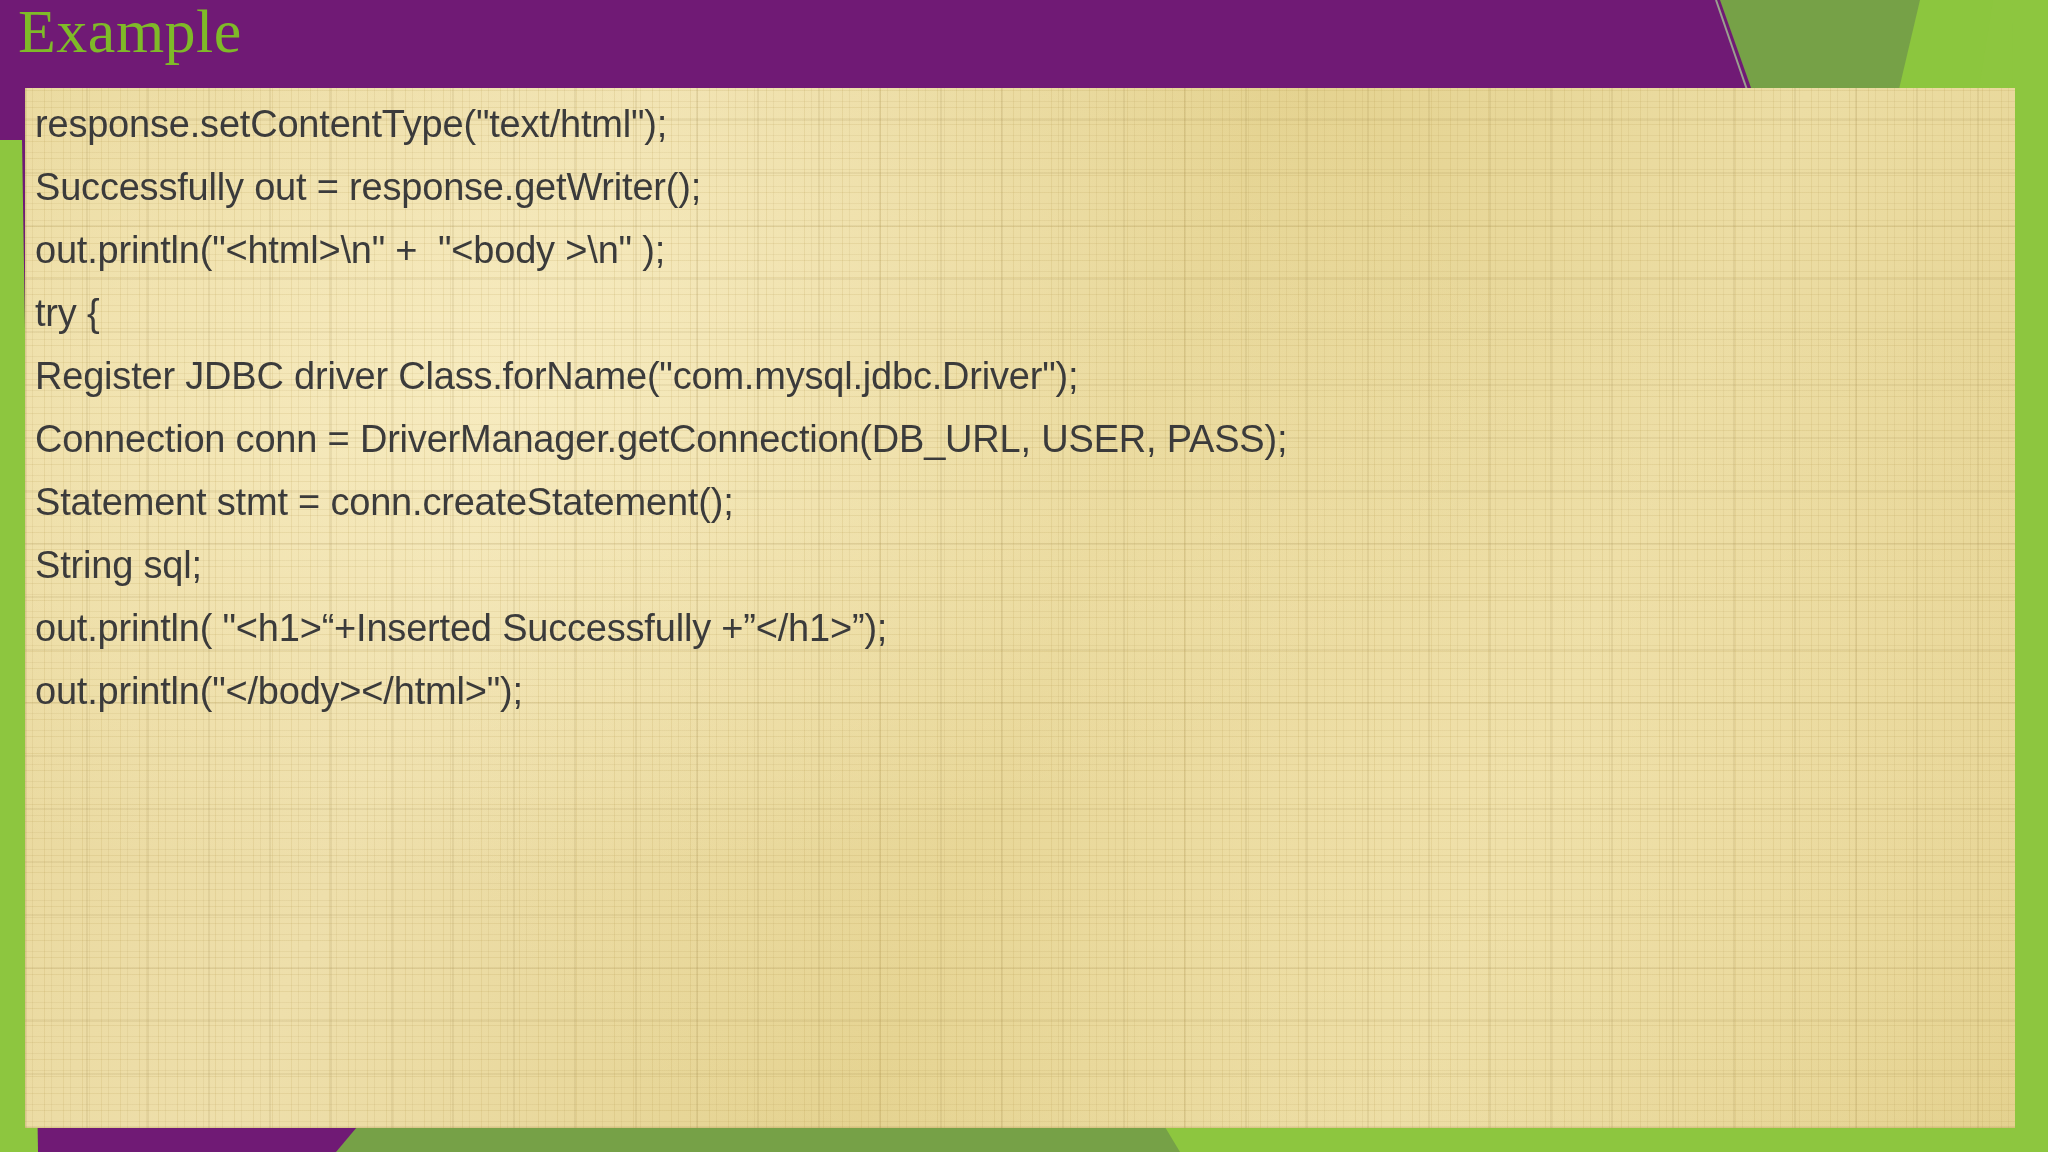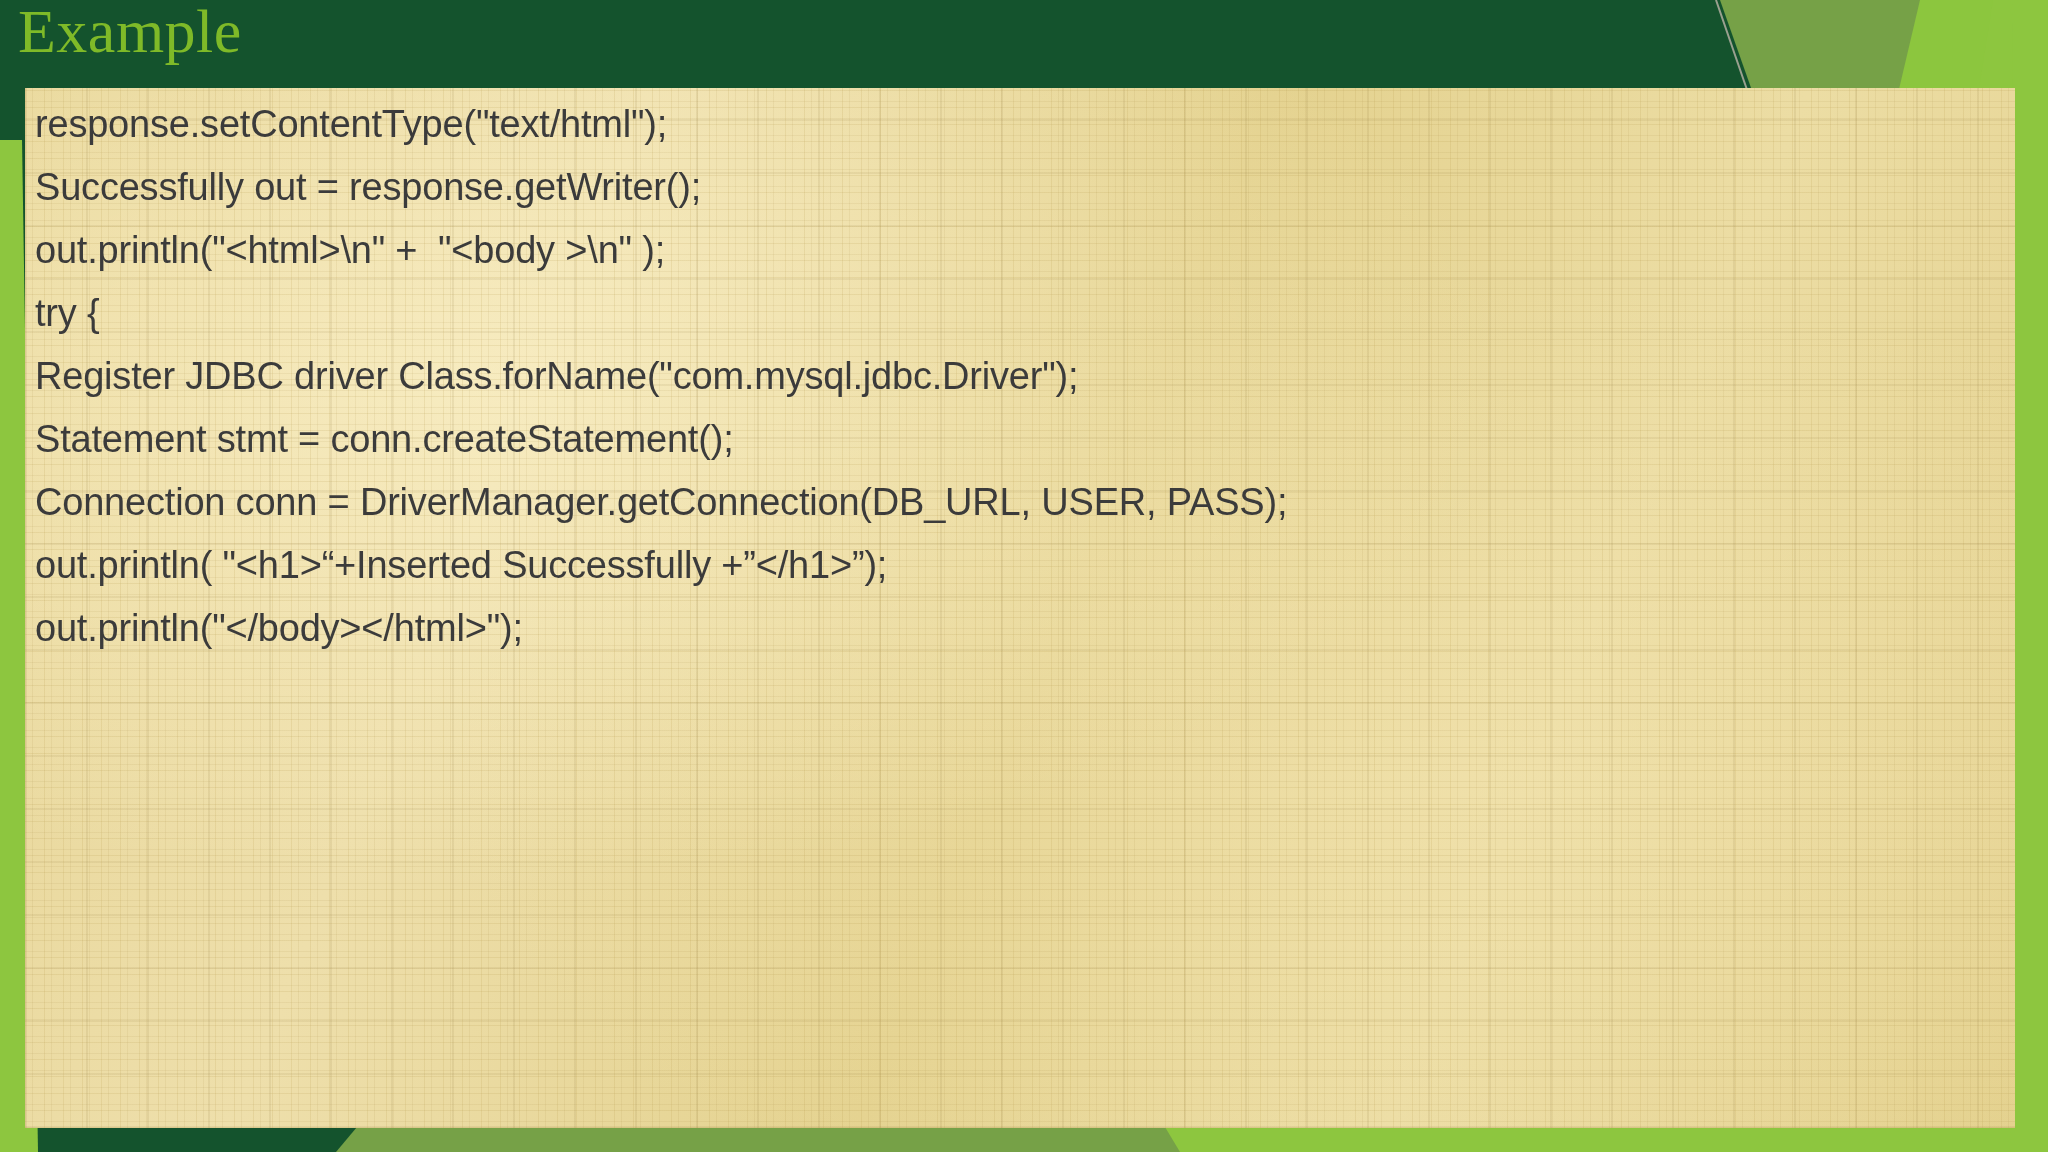"Example" #slide { background: #14532d -> #701a75 }
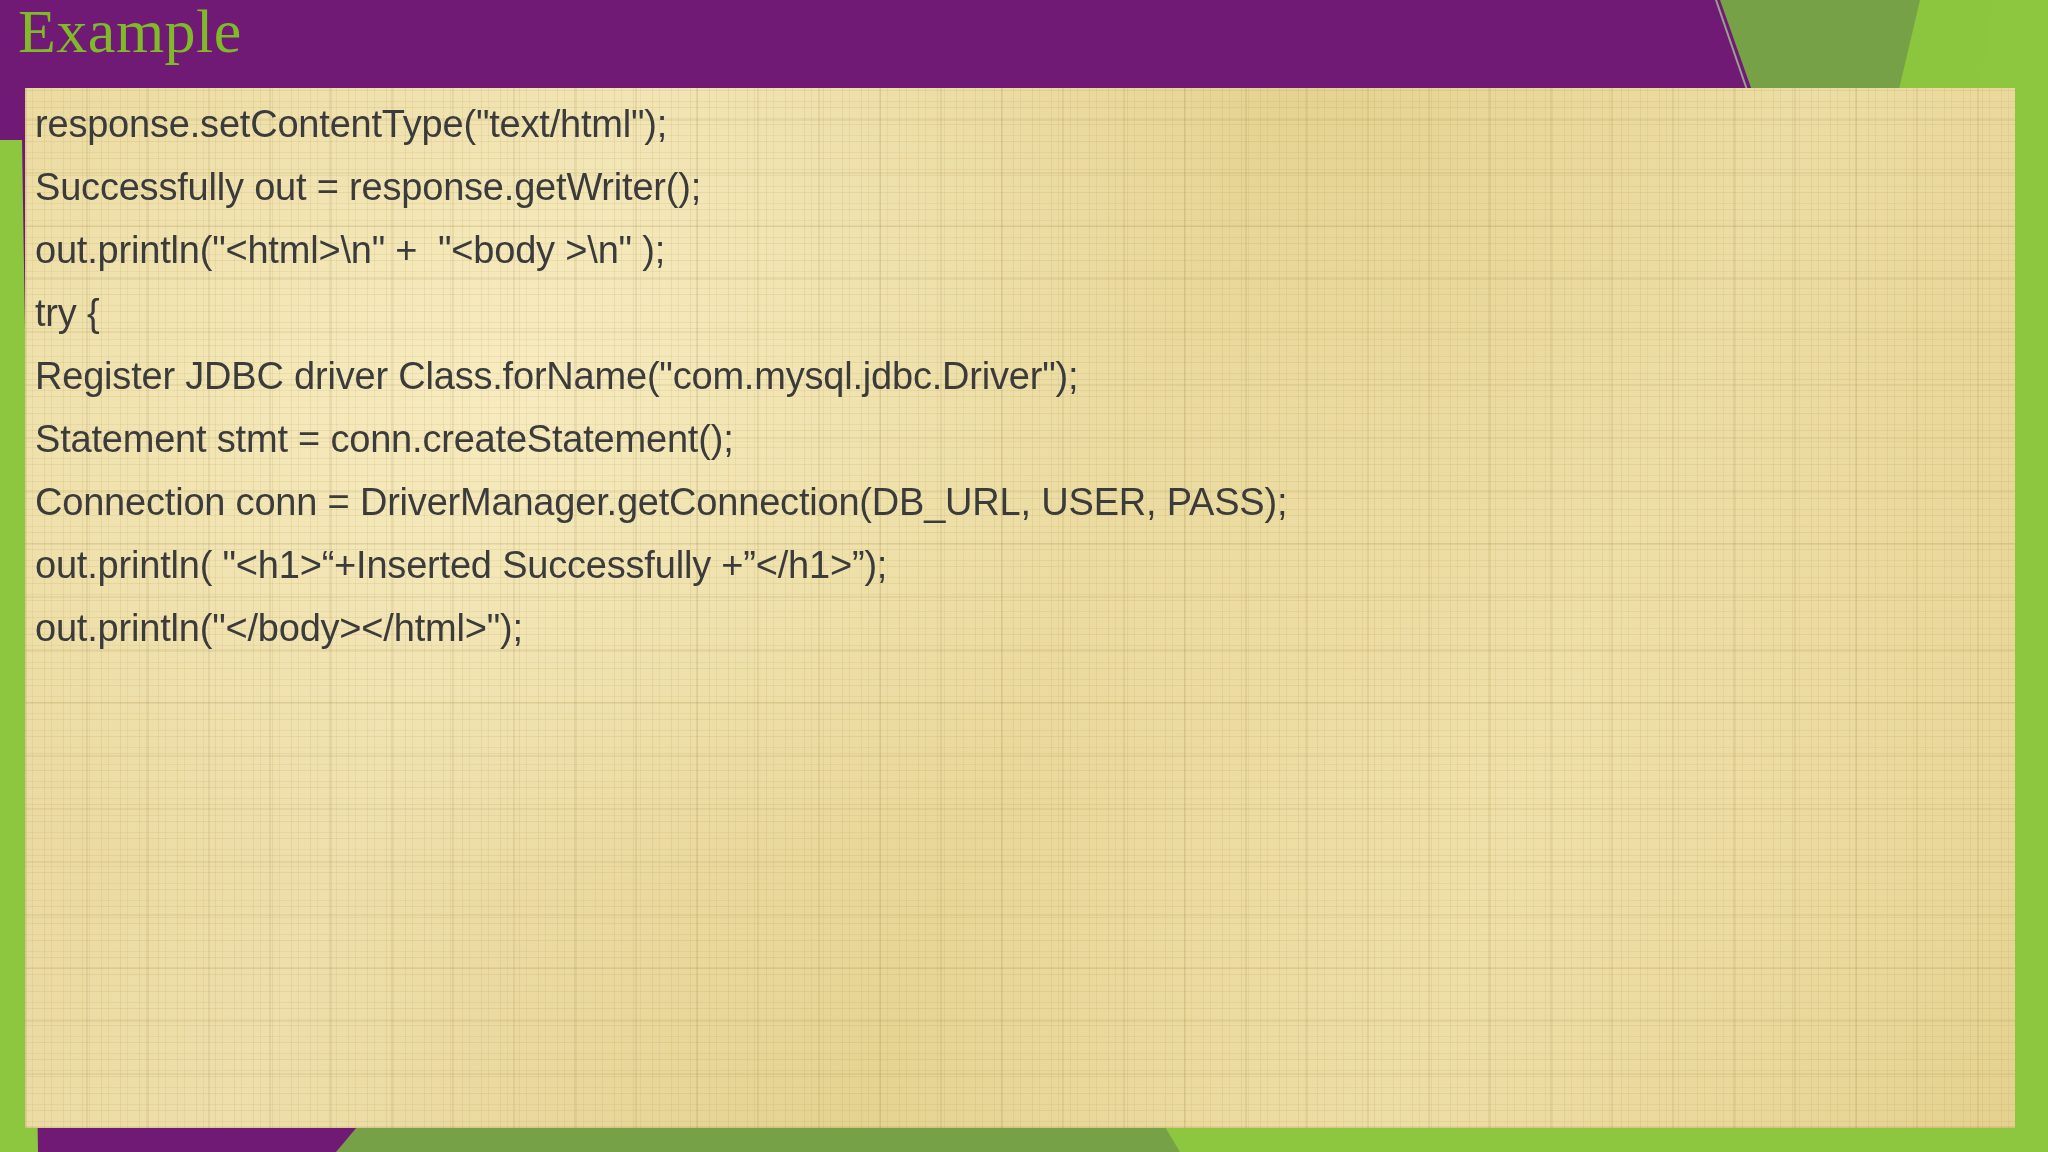"Statement stmt = conn.createStatement();" li.code-line { order: before "Connection conn =" -> after "Connection conn =" }
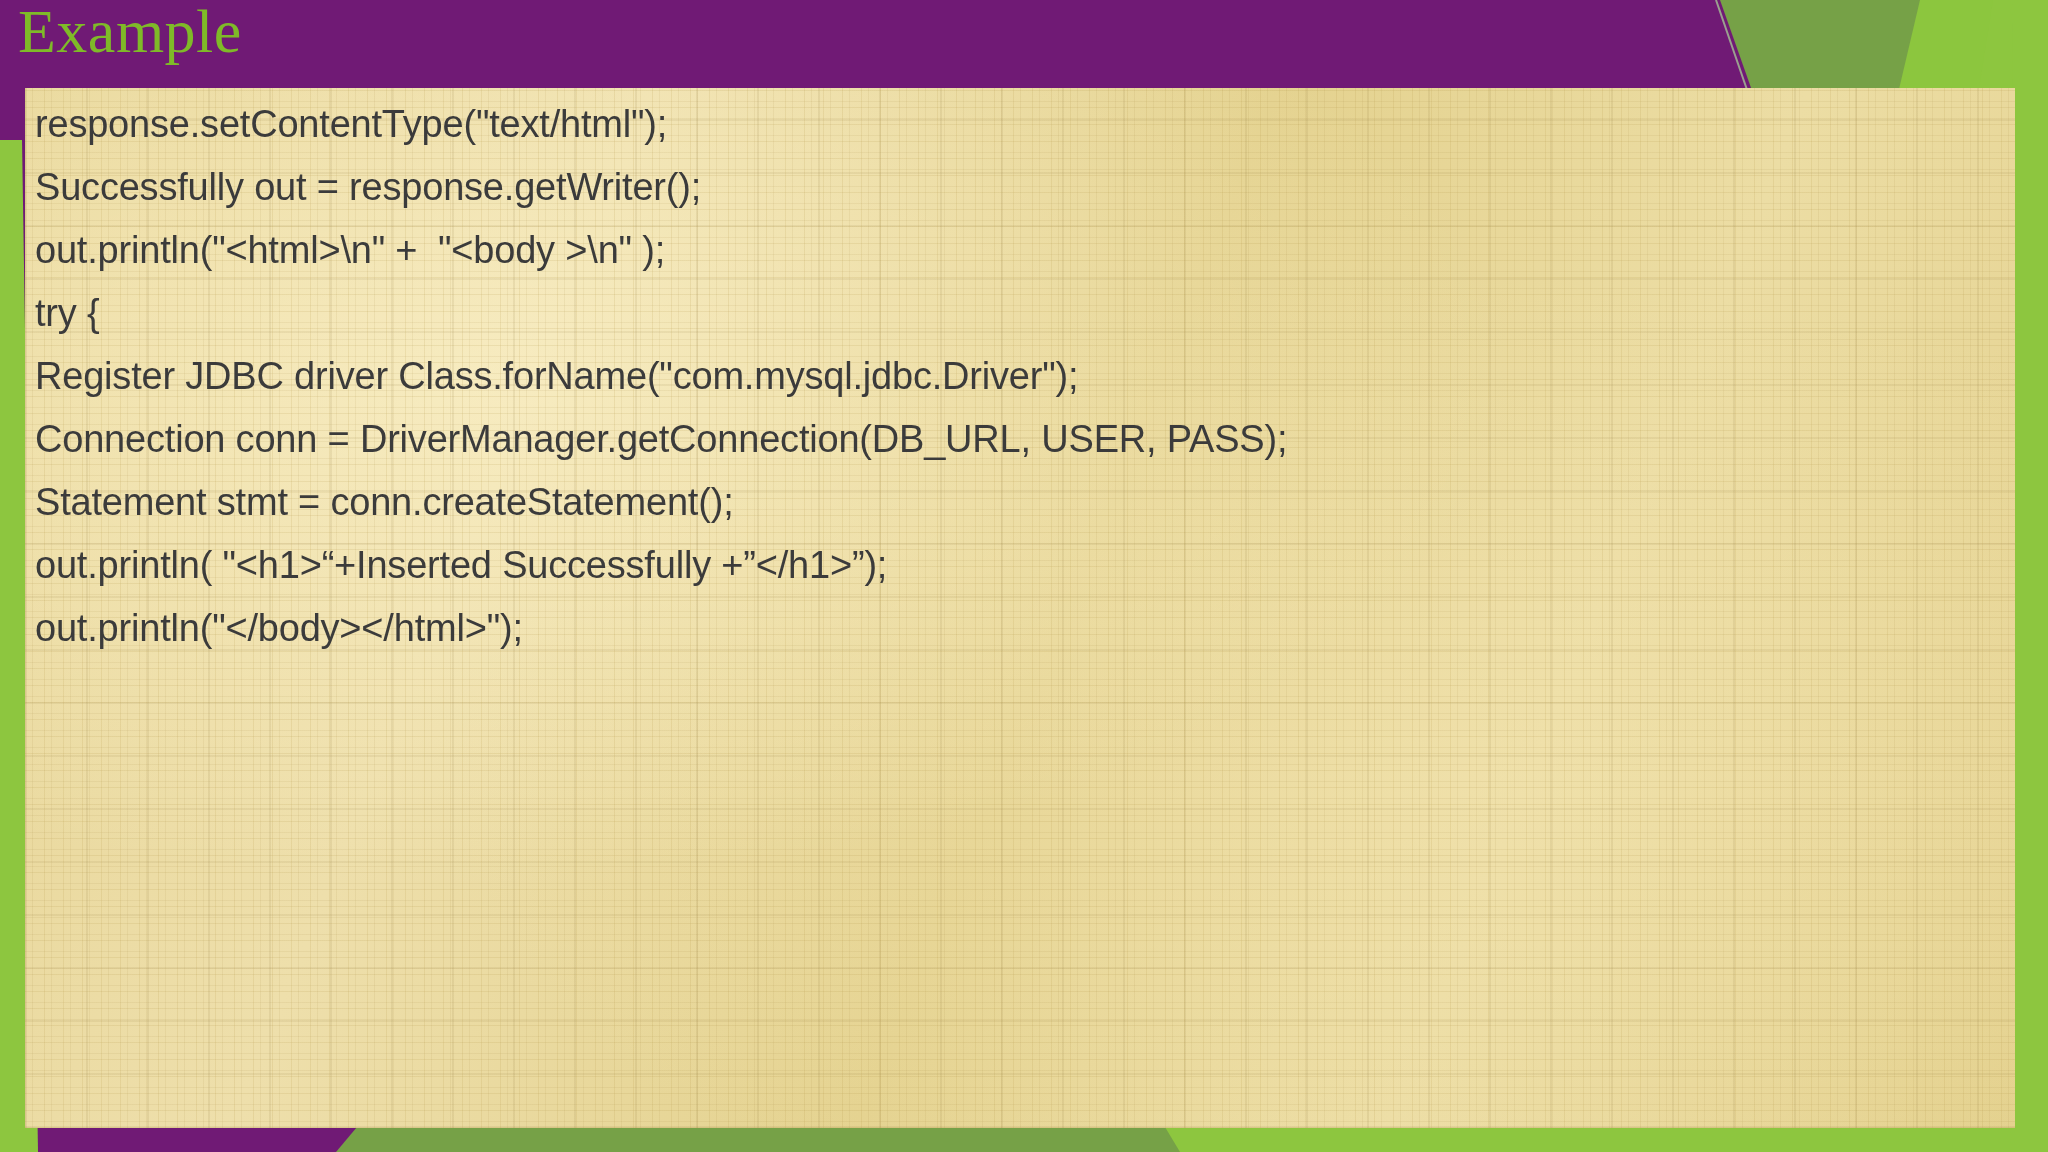"String sql;" li.code-line { html: none -> <li>String sql;</li> }
